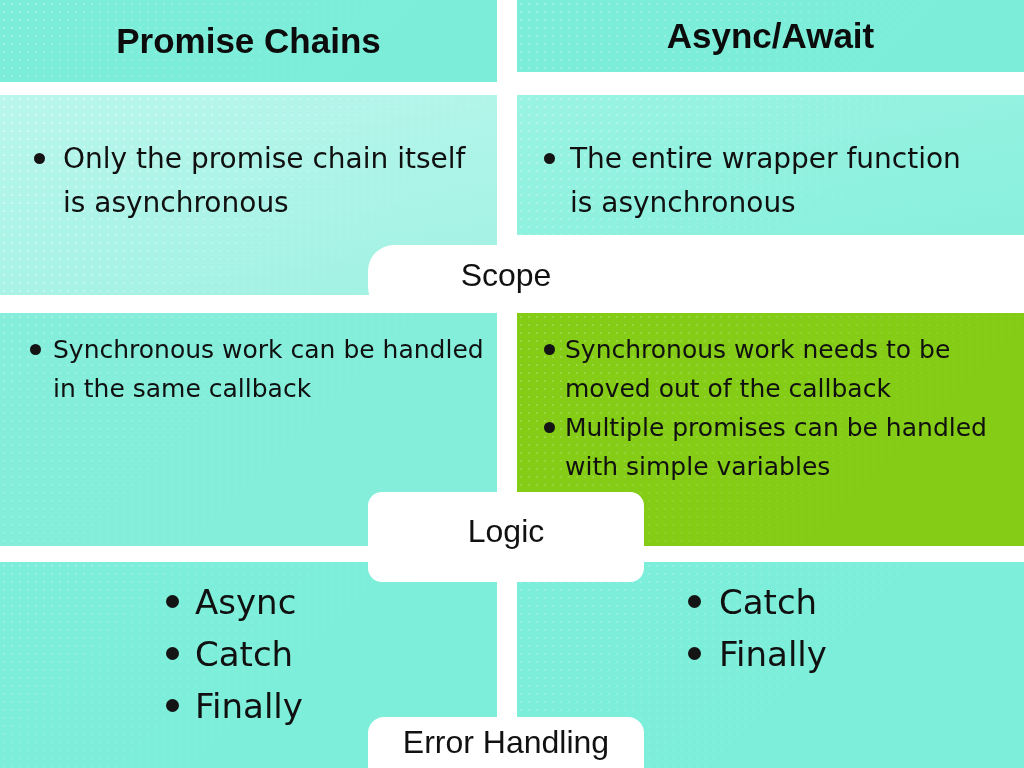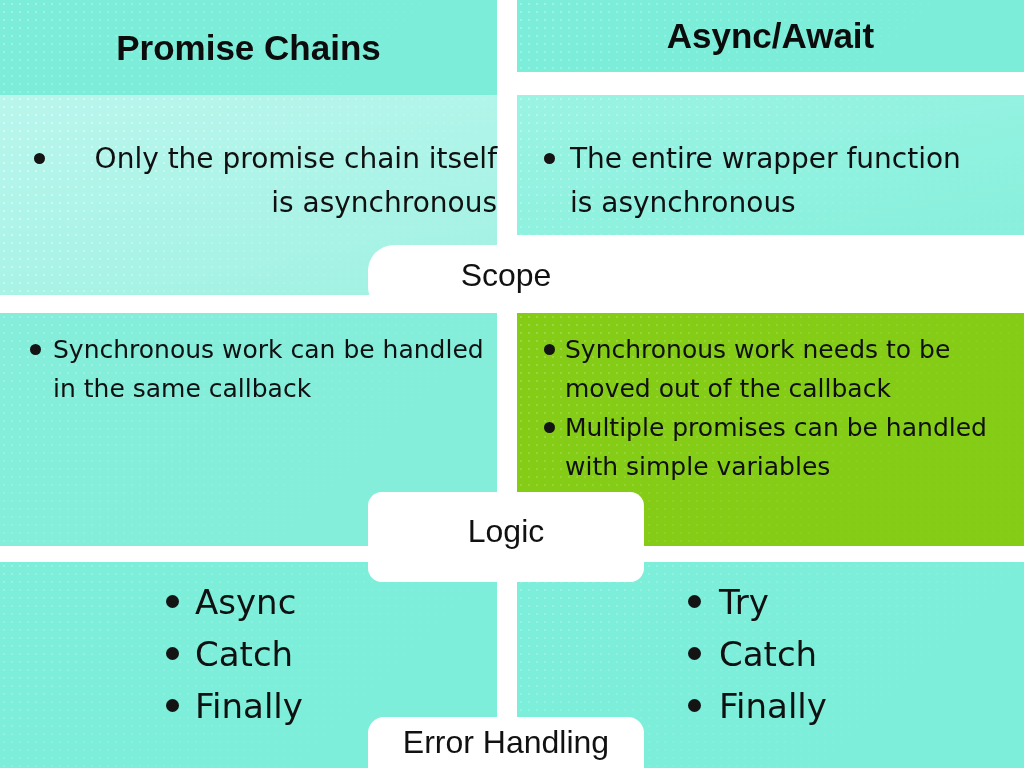"Promise Chains" #h-left { height: 95px -> 82px }
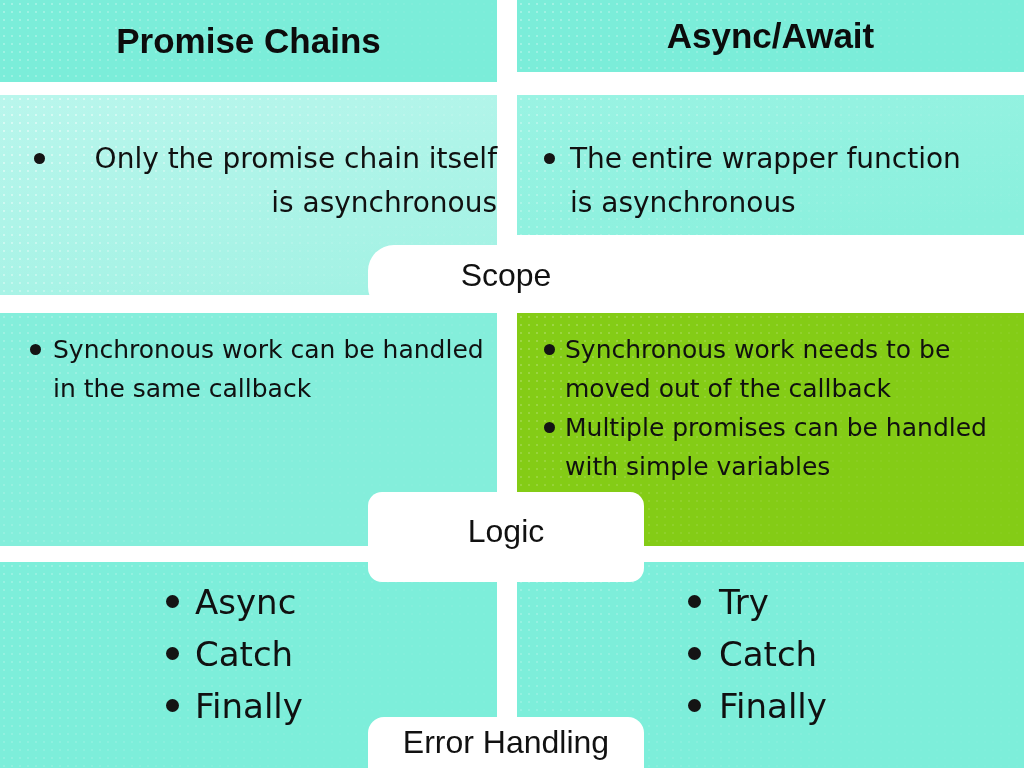"Only the promise chain itself" #r1-left { text-align: right -> none }
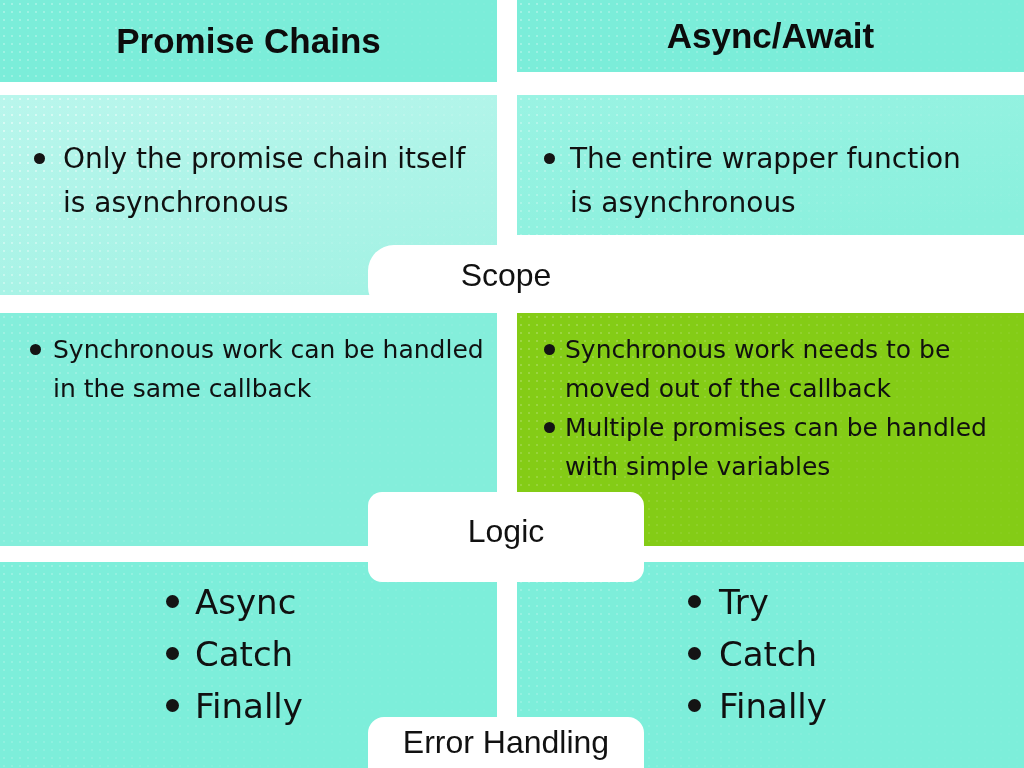"Try" li { html: <li>Try</li> -> none }
